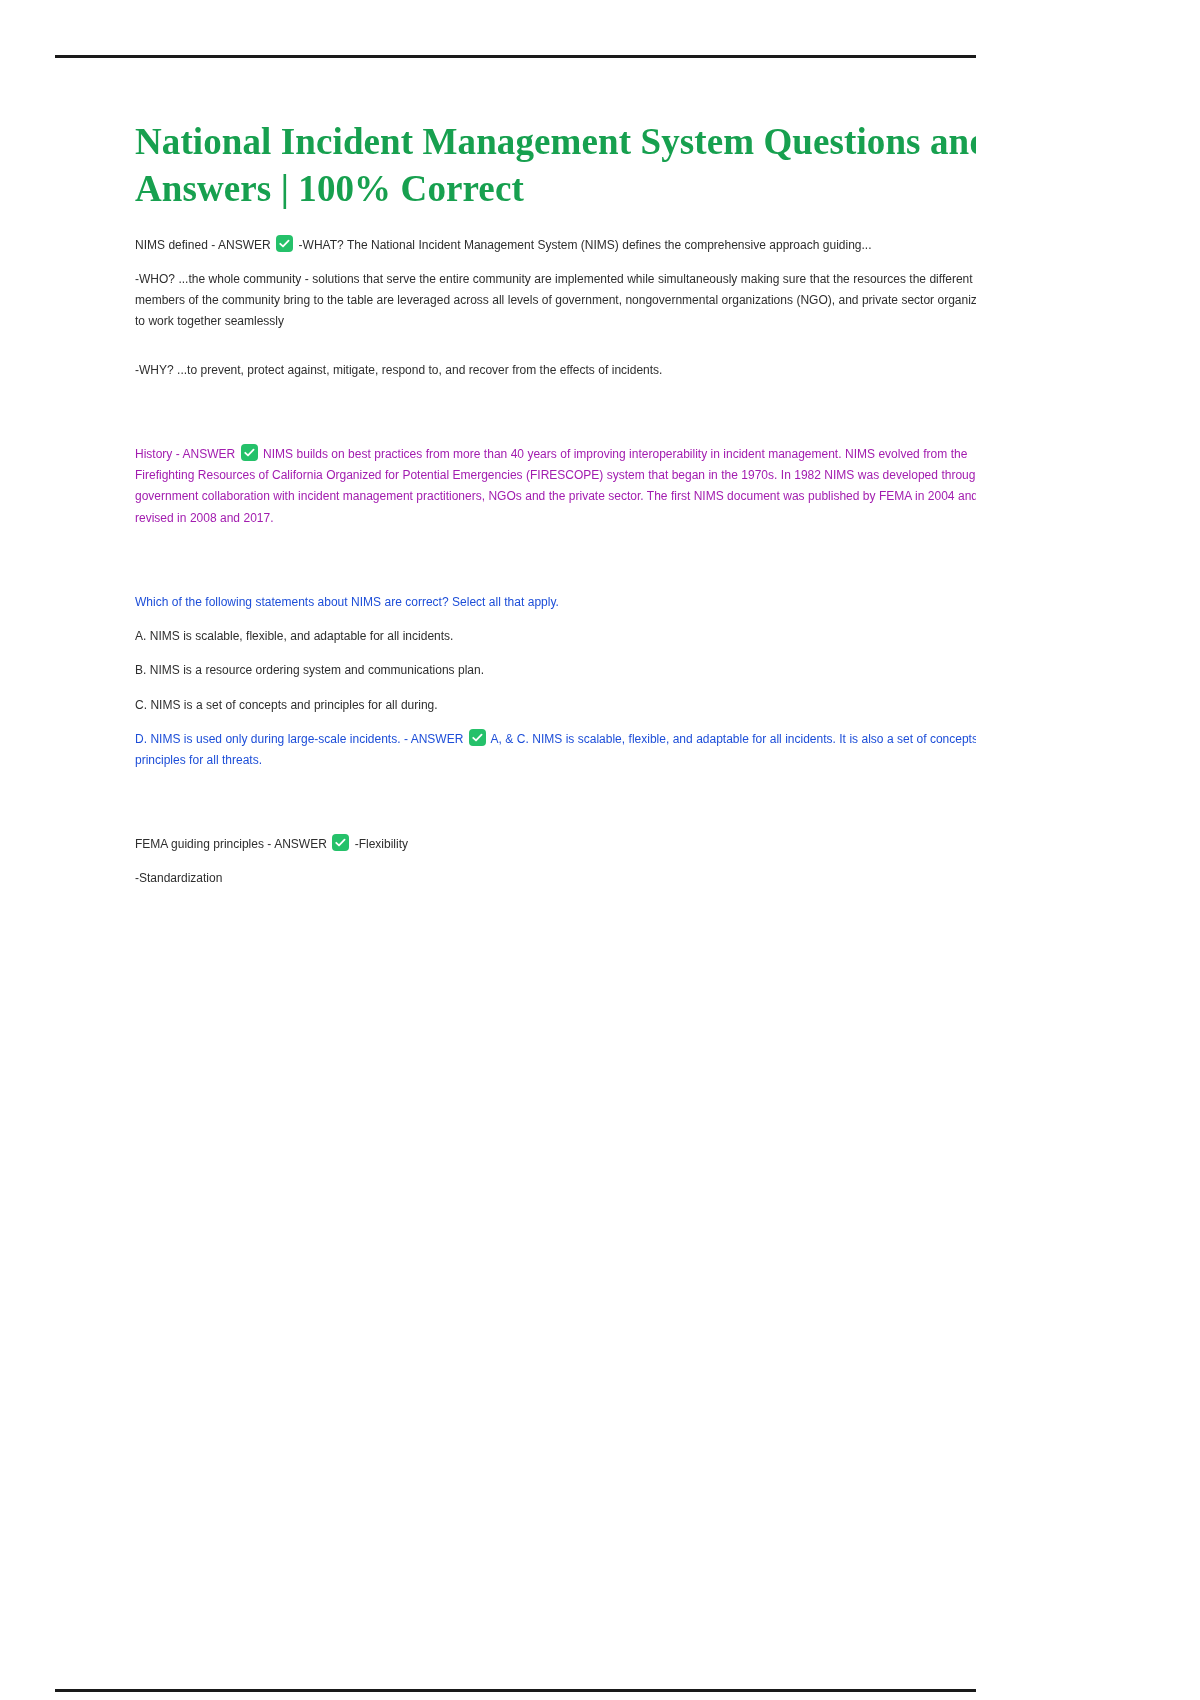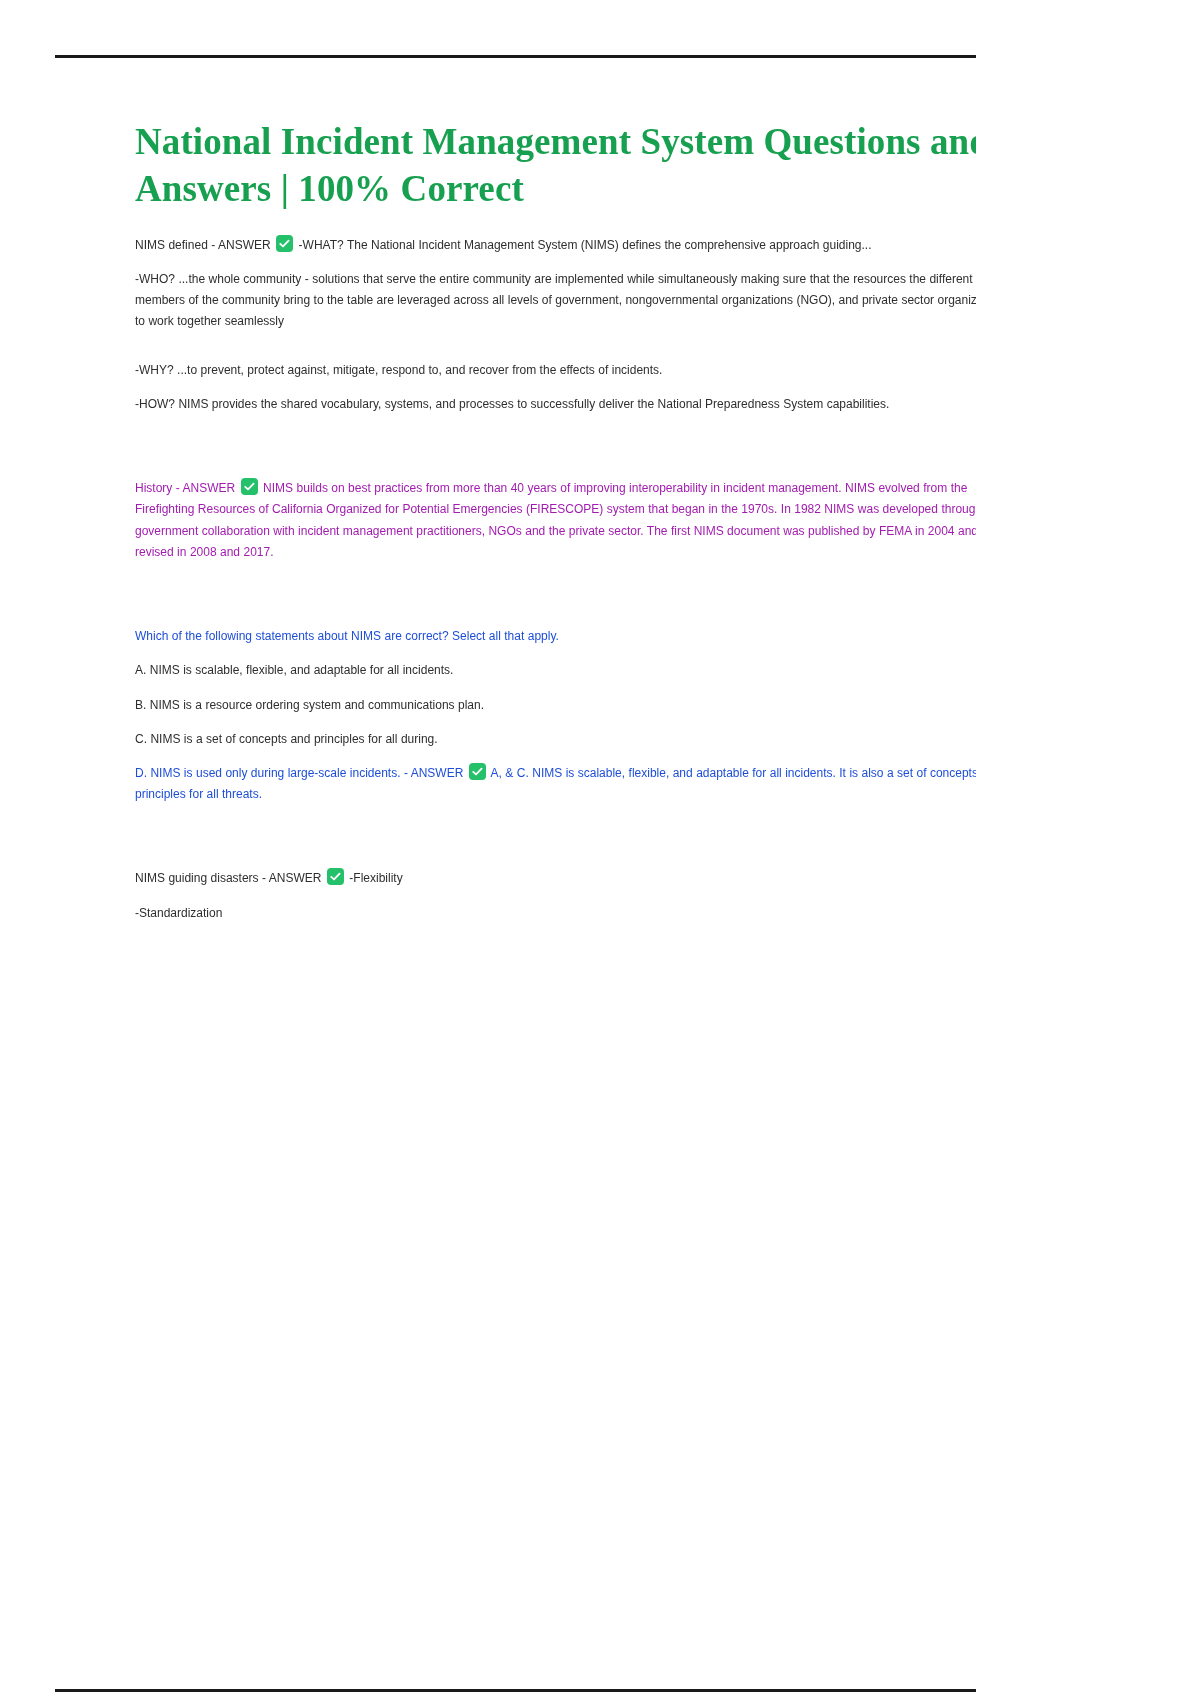"-HOW? NIMS provides the shared" p.para { html: <p><span>-HOW? NIMS provides the shared vocabulary, systems, and processes to successfully deliver the National Preparedness System capabilities.</span></p> -> none }
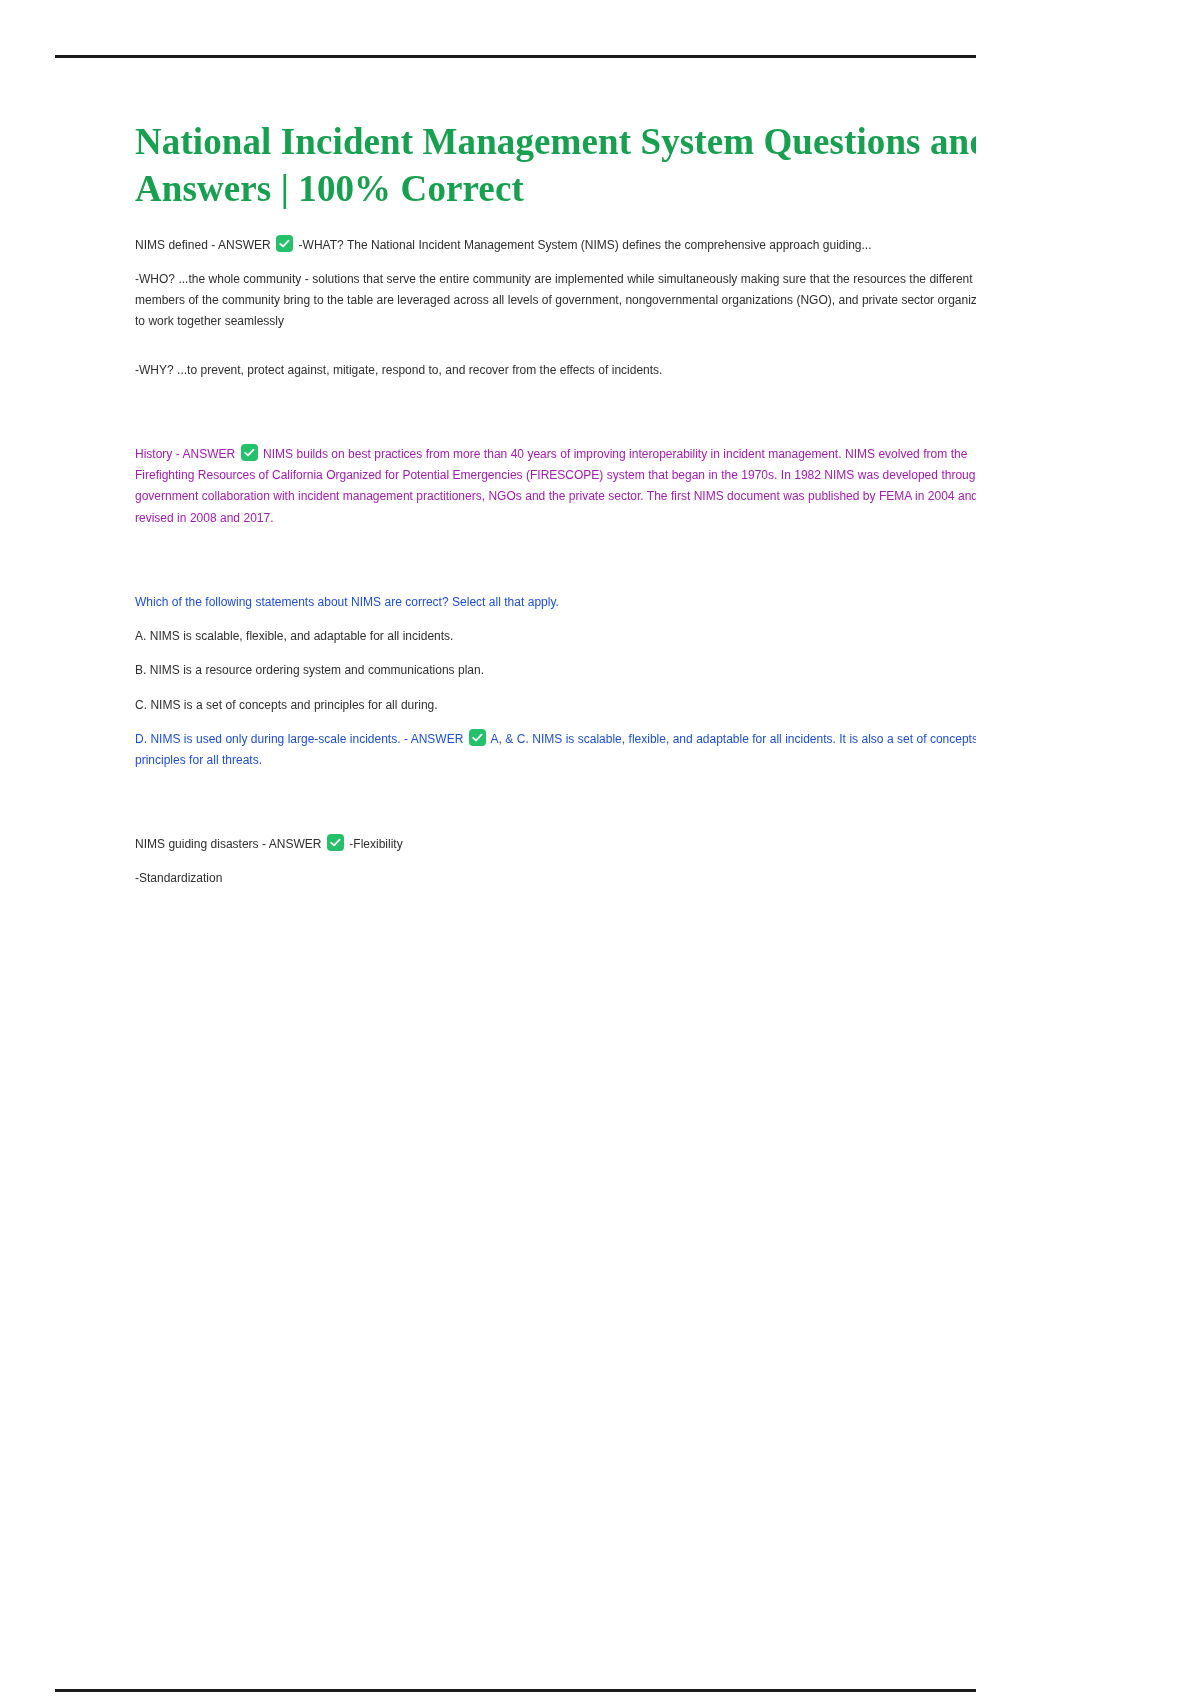"NIMS guiding disasters - ANSWER" span { text: NIMS guiding disasters -> FEMA guiding principles }
